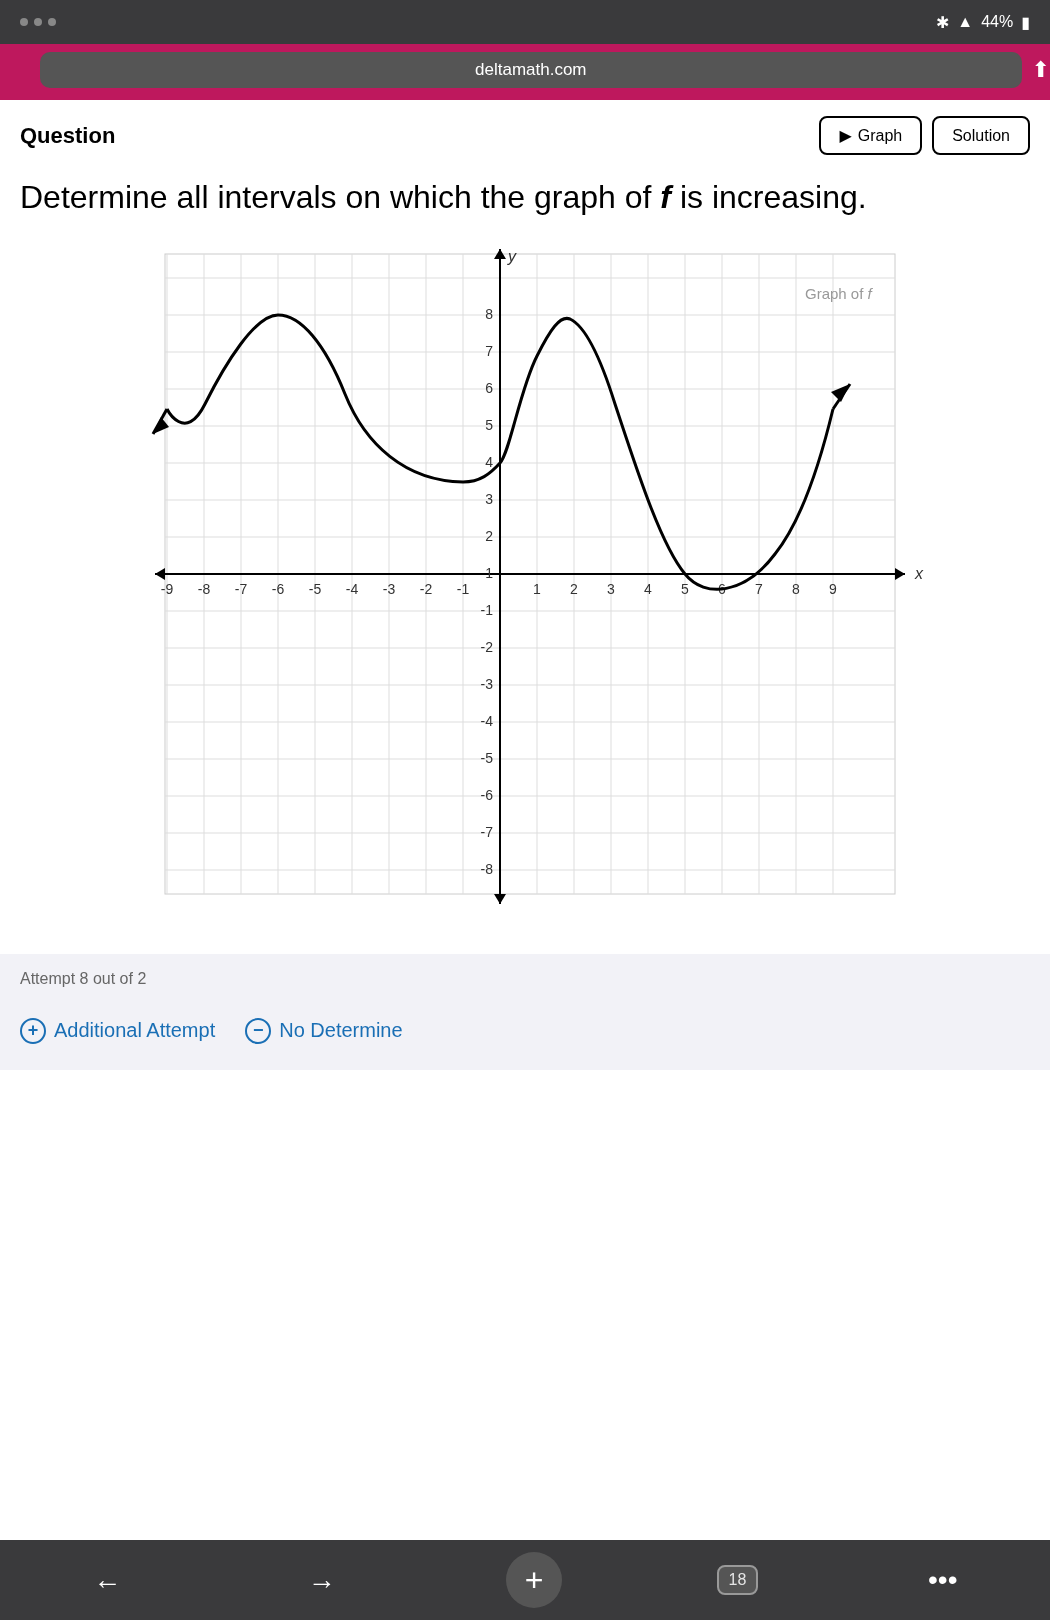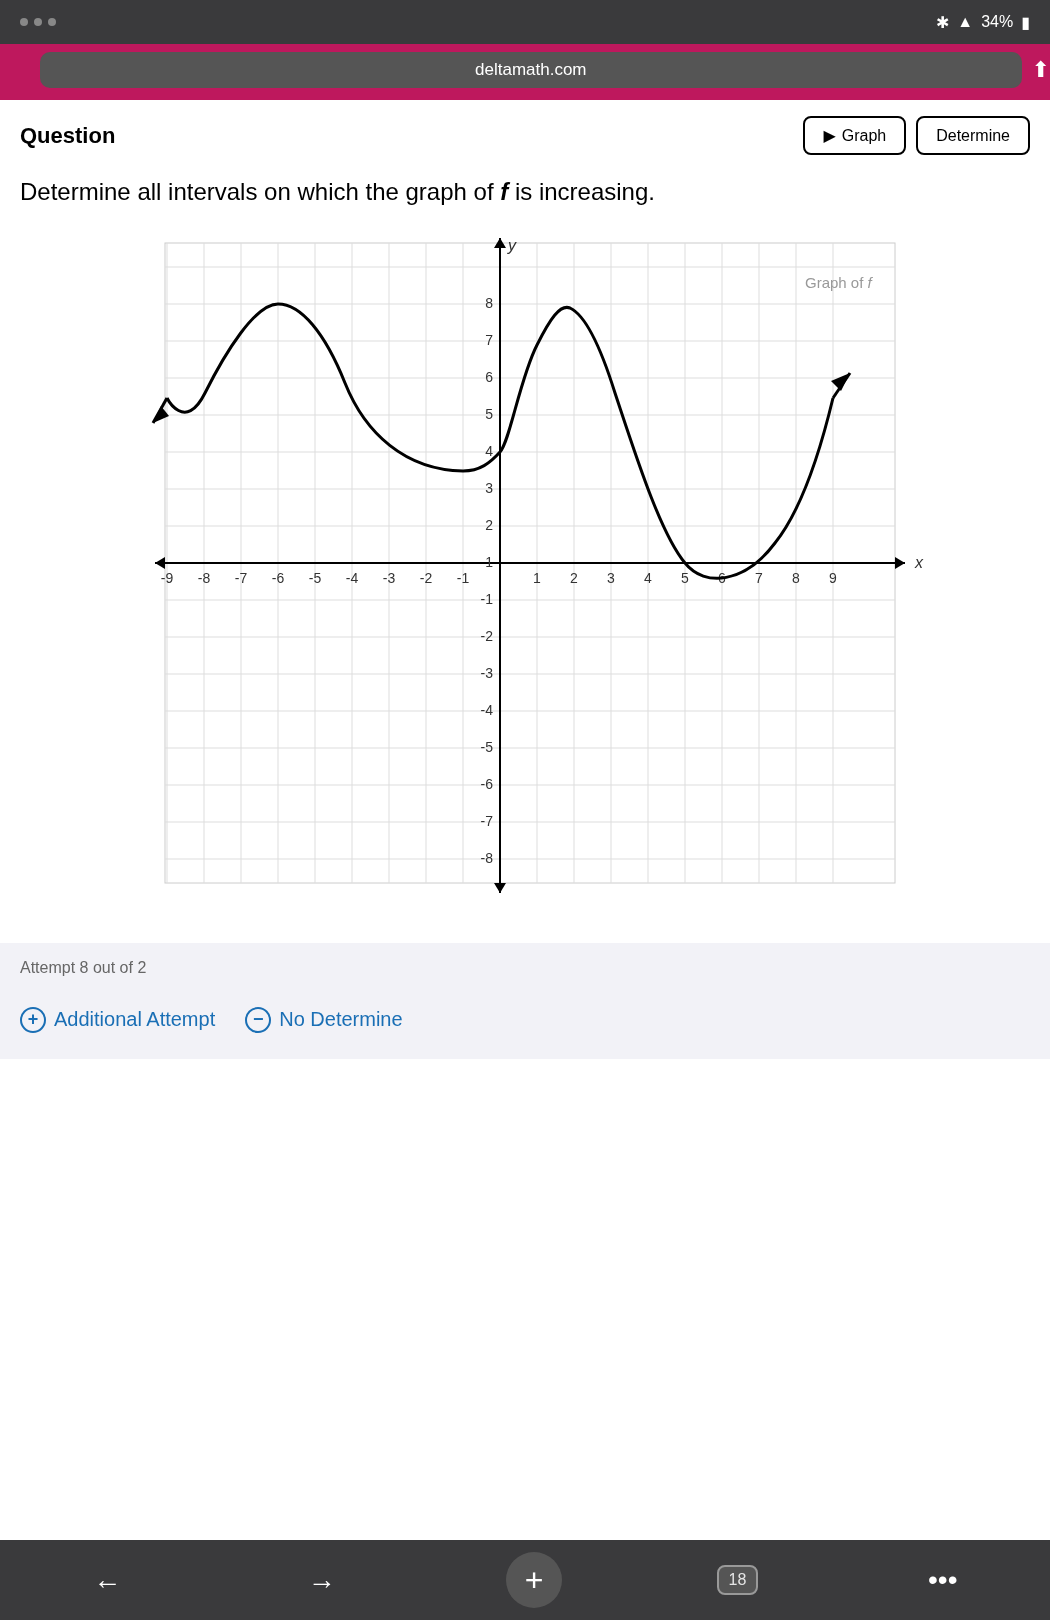"34%" span { text: 34% -> 44% }
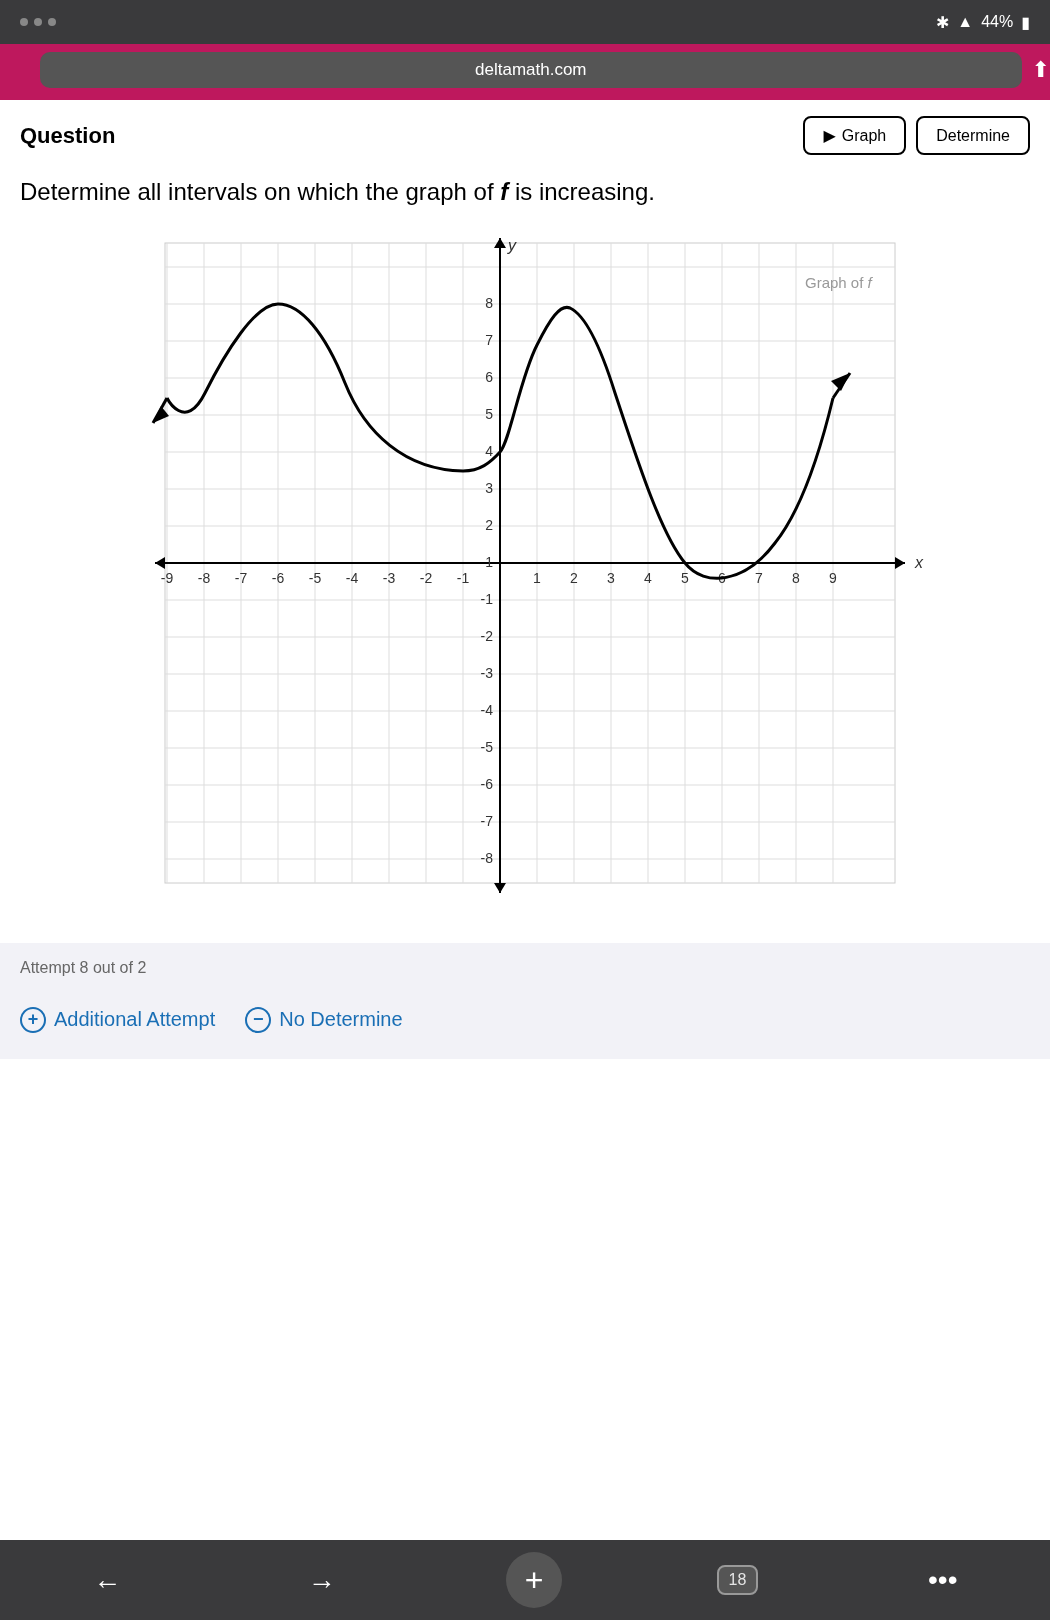"Determine" span { text: Determine -> Solution }
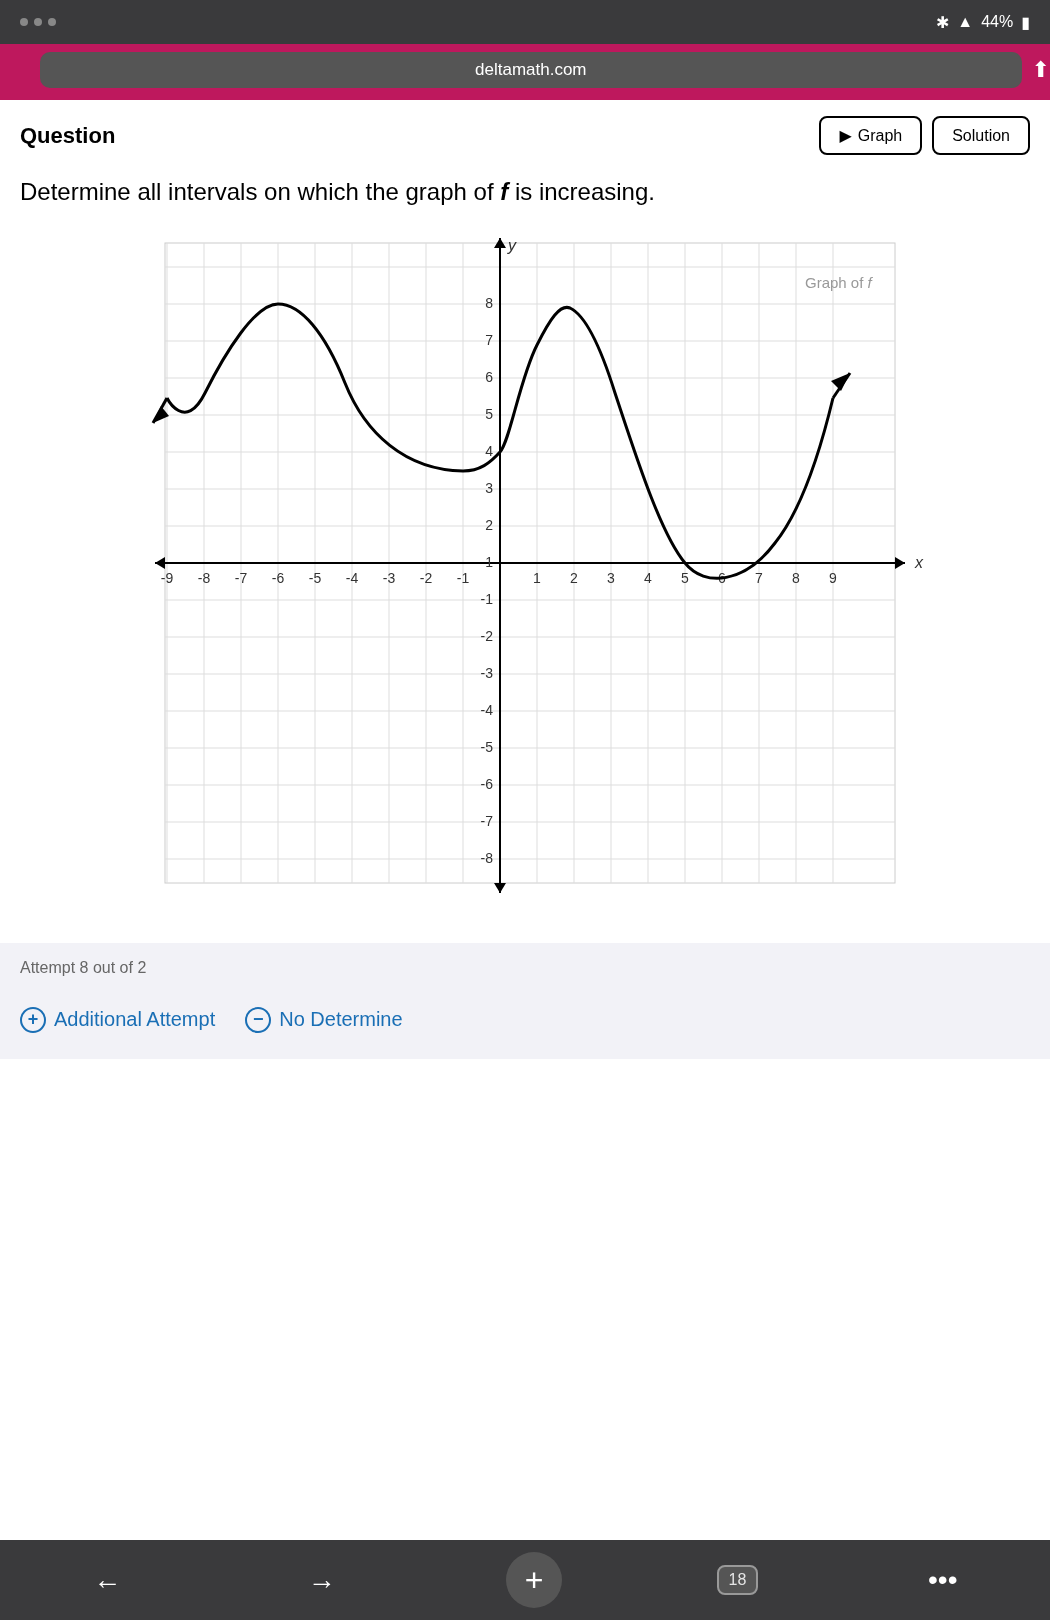"Determine all intervals on which" .question-text { font-size: 24px -> 32px }
